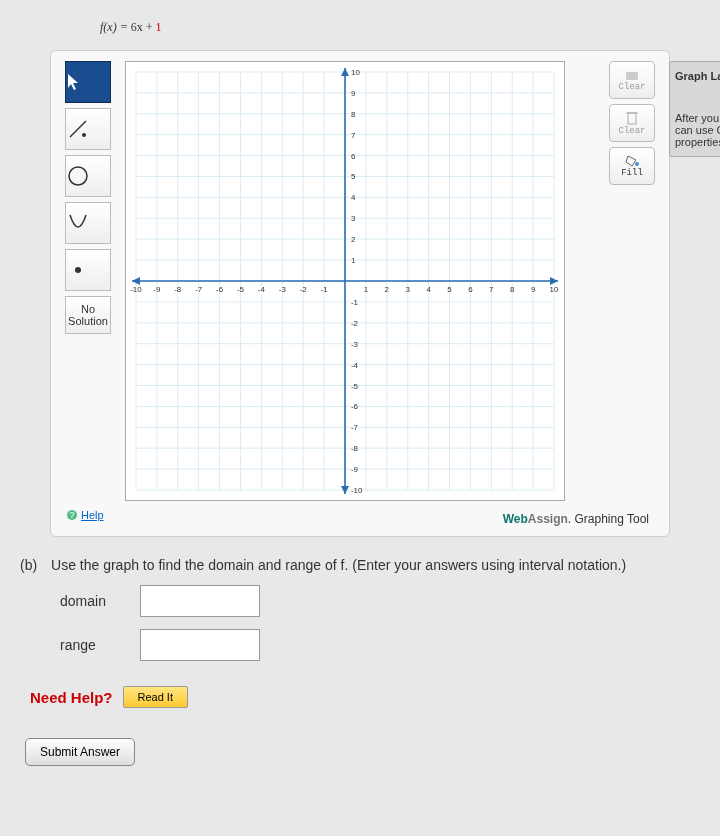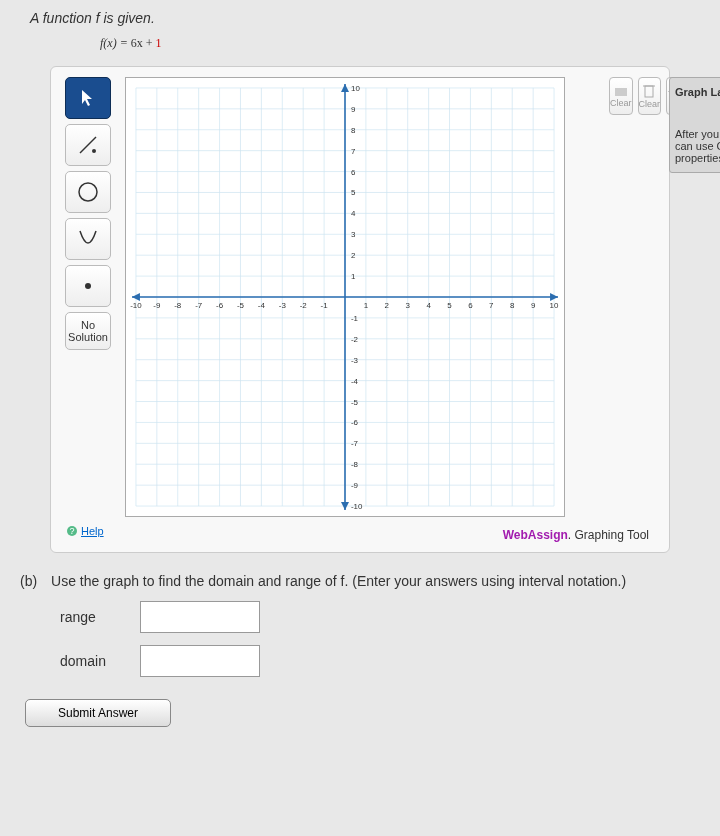"A function f is given." div.intro { html: <div> <span>A function f is given.</span> </div> -> none }
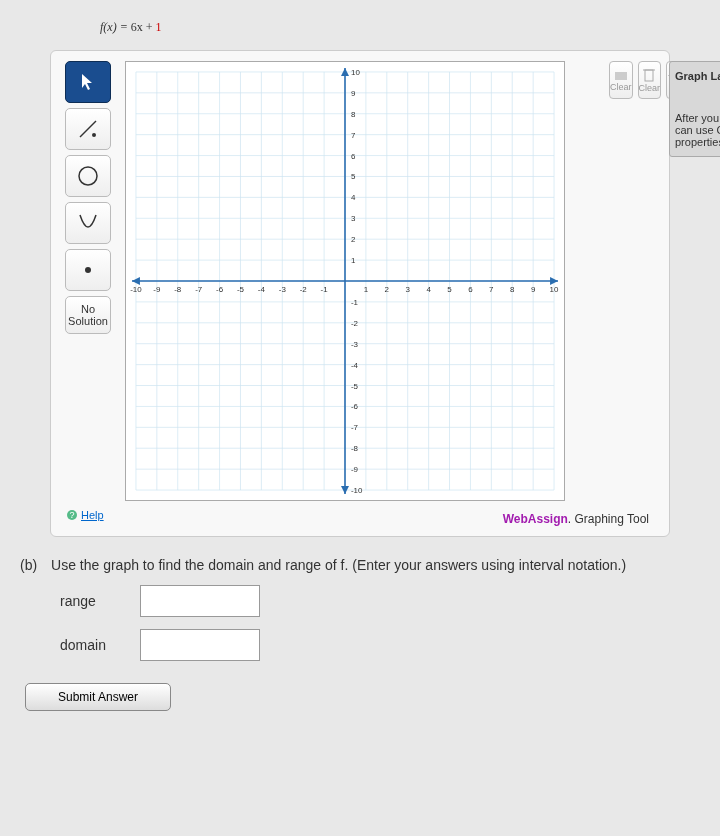"Clear" .right-tools { flex-direction: row -> column; font-family: none -> Liberation Mono, monospace }
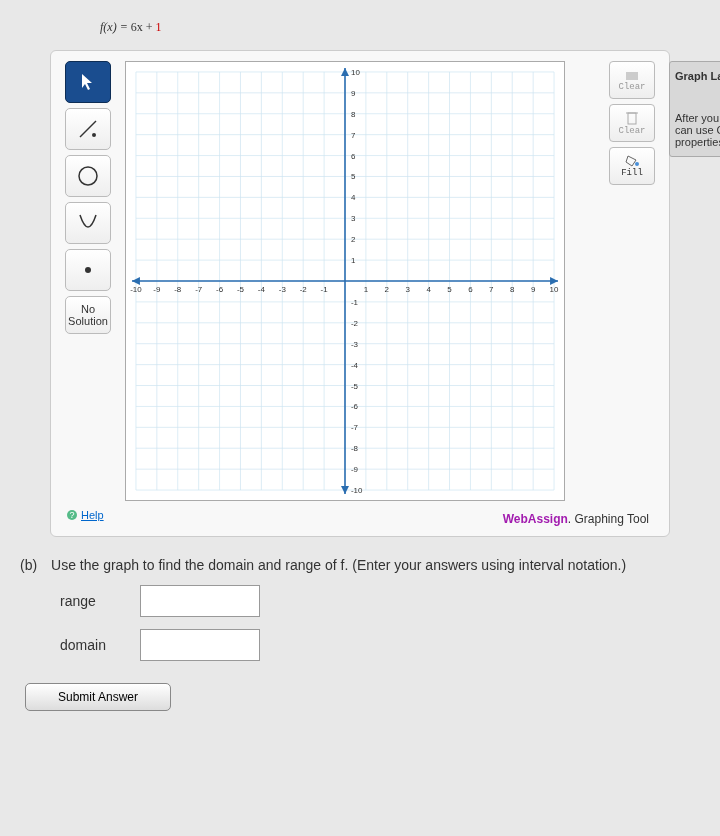"No Solution" .tool-btn { border-radius: 5px -> 0; justify-content: center -> flex-start }
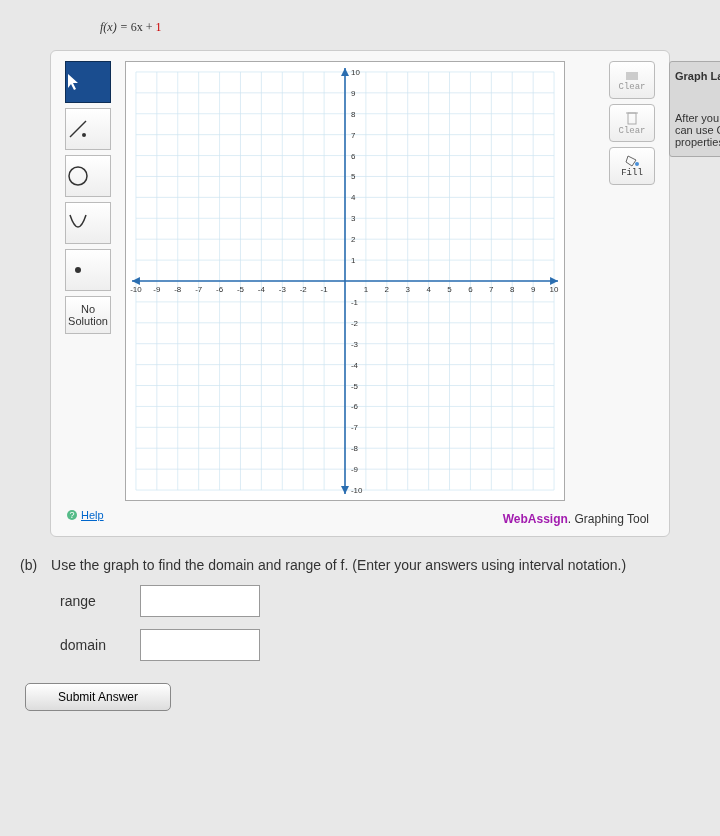"Web" .brand .web { color: #a21caf -> #0f766e }
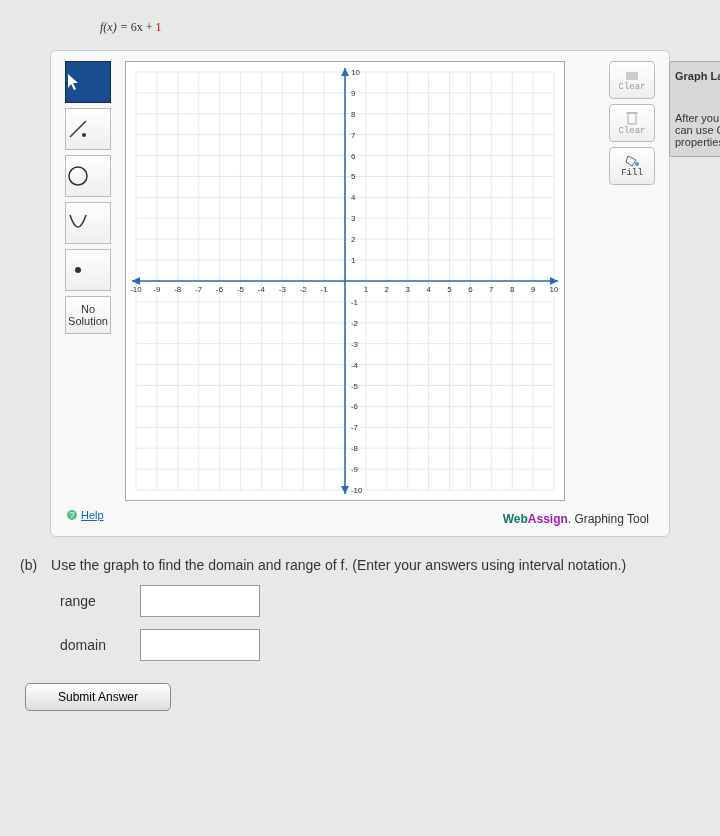"Assign" .brand .assign { color: #a21caf -> #737373 }
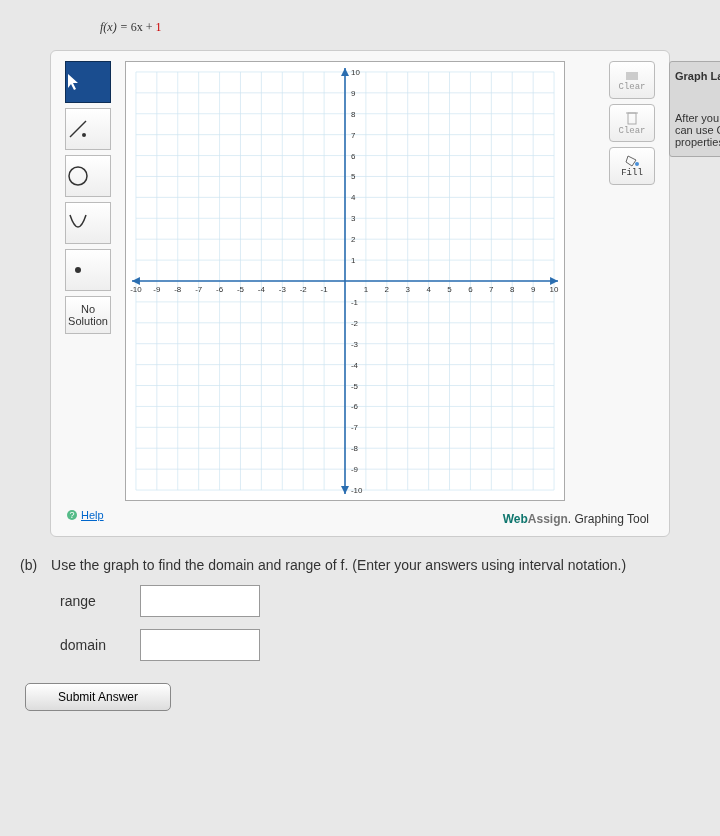"range" div.answer-row { order: before "domain" -> after "domain" }
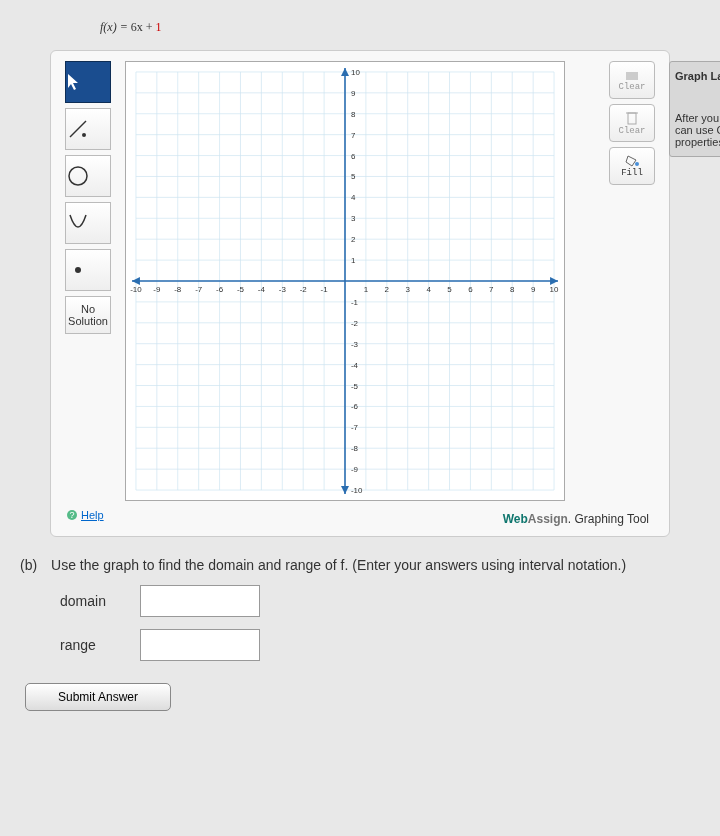"Need Help?" div.need-help { html: none -> <div> <span>Need Help?</span> <button> <span>Read It</span> </button> </div> }
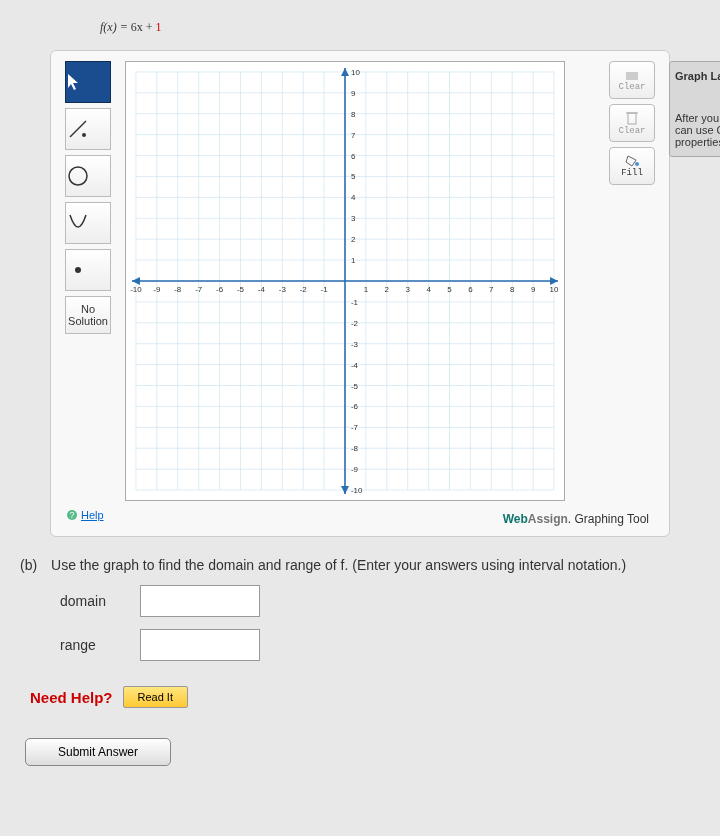"Submit Answer" .submit-btn { padding: 6px 32px -> 6px 14px }
